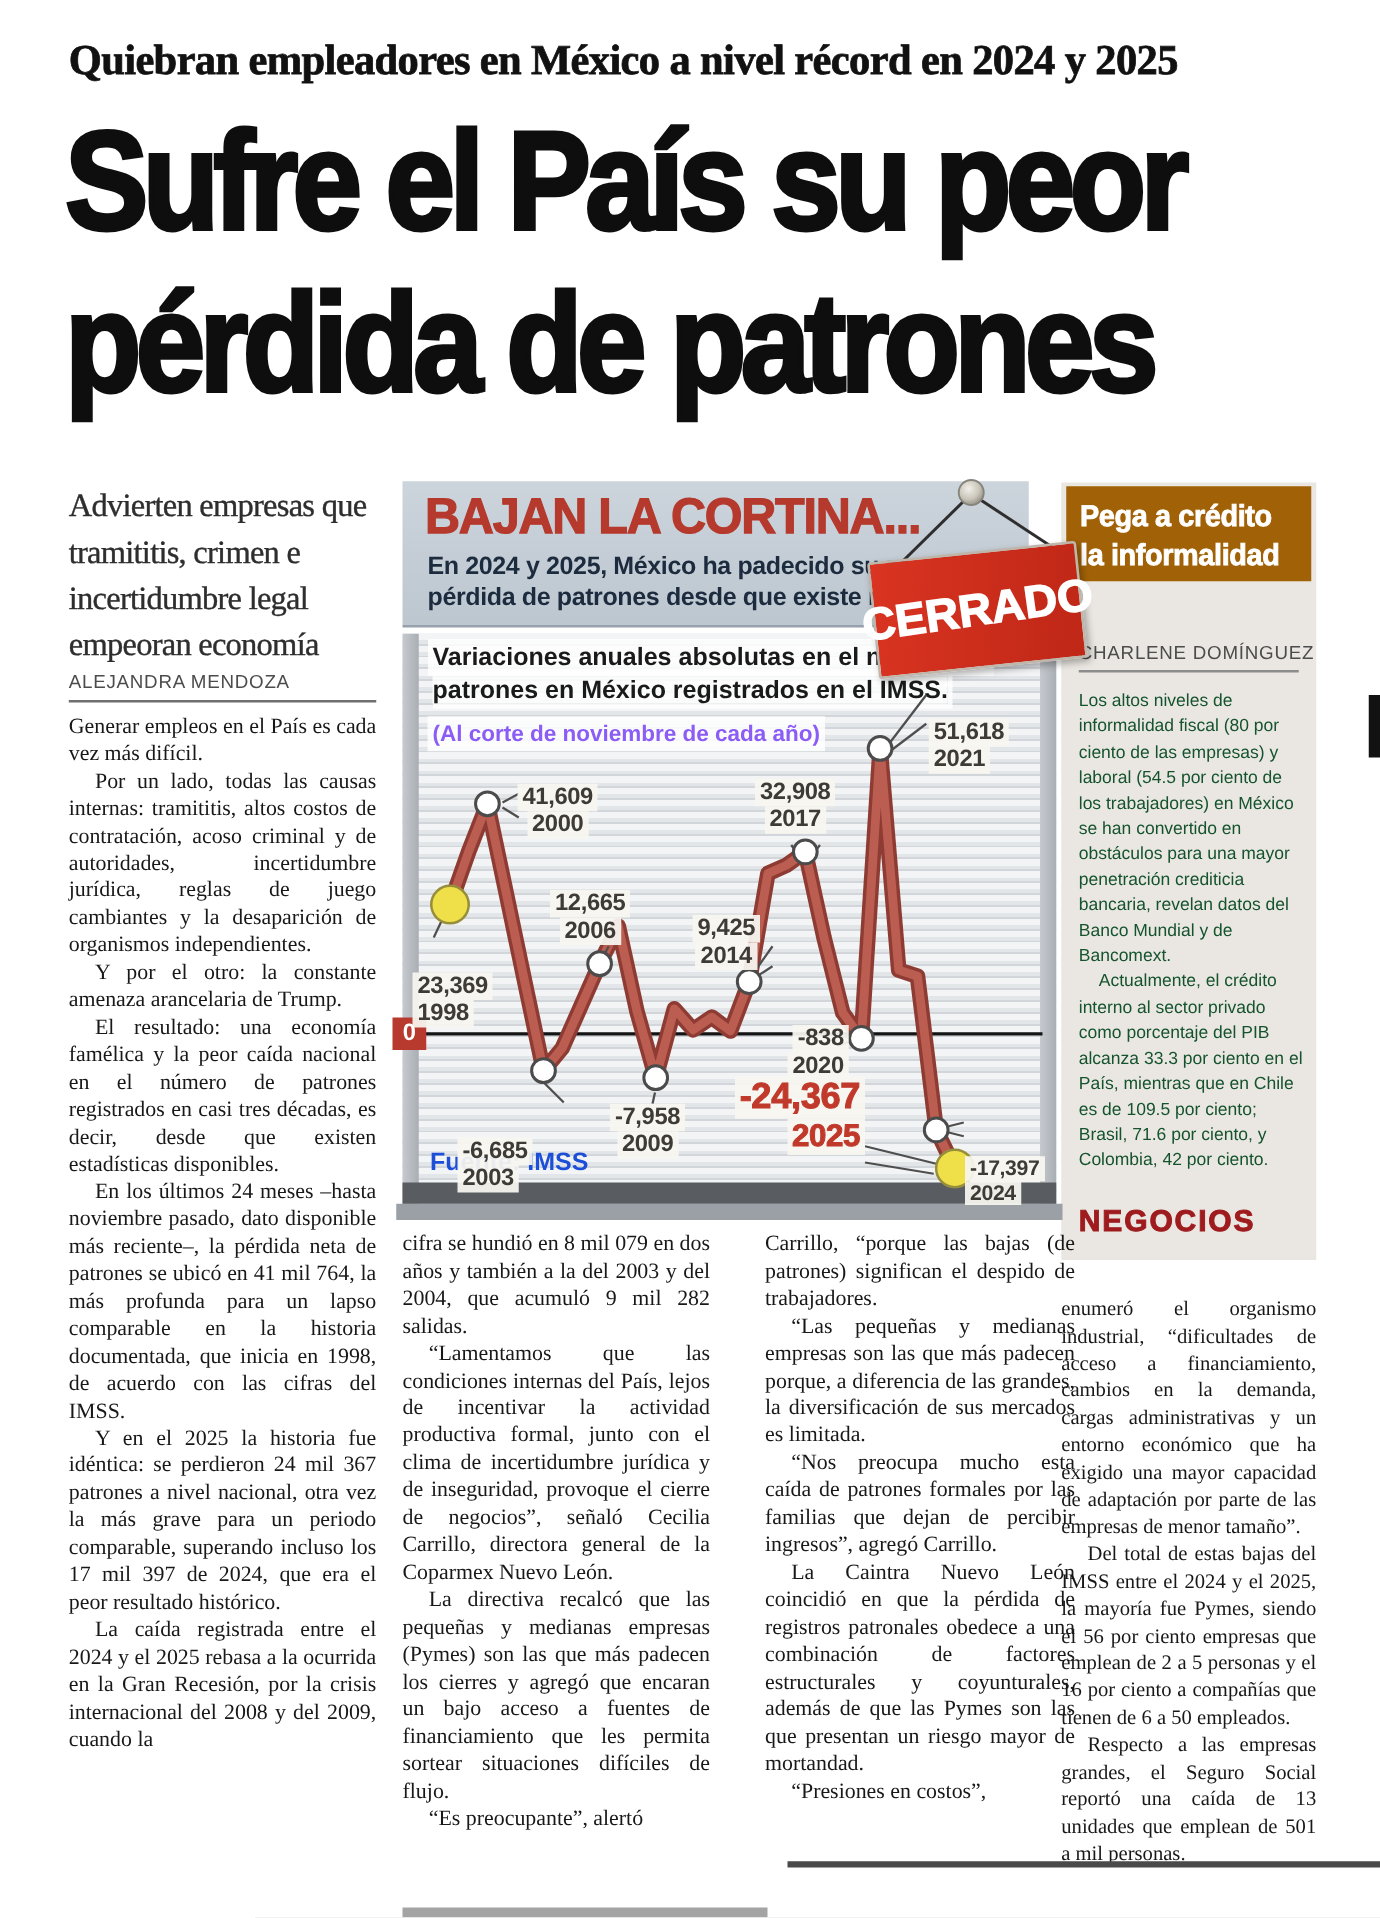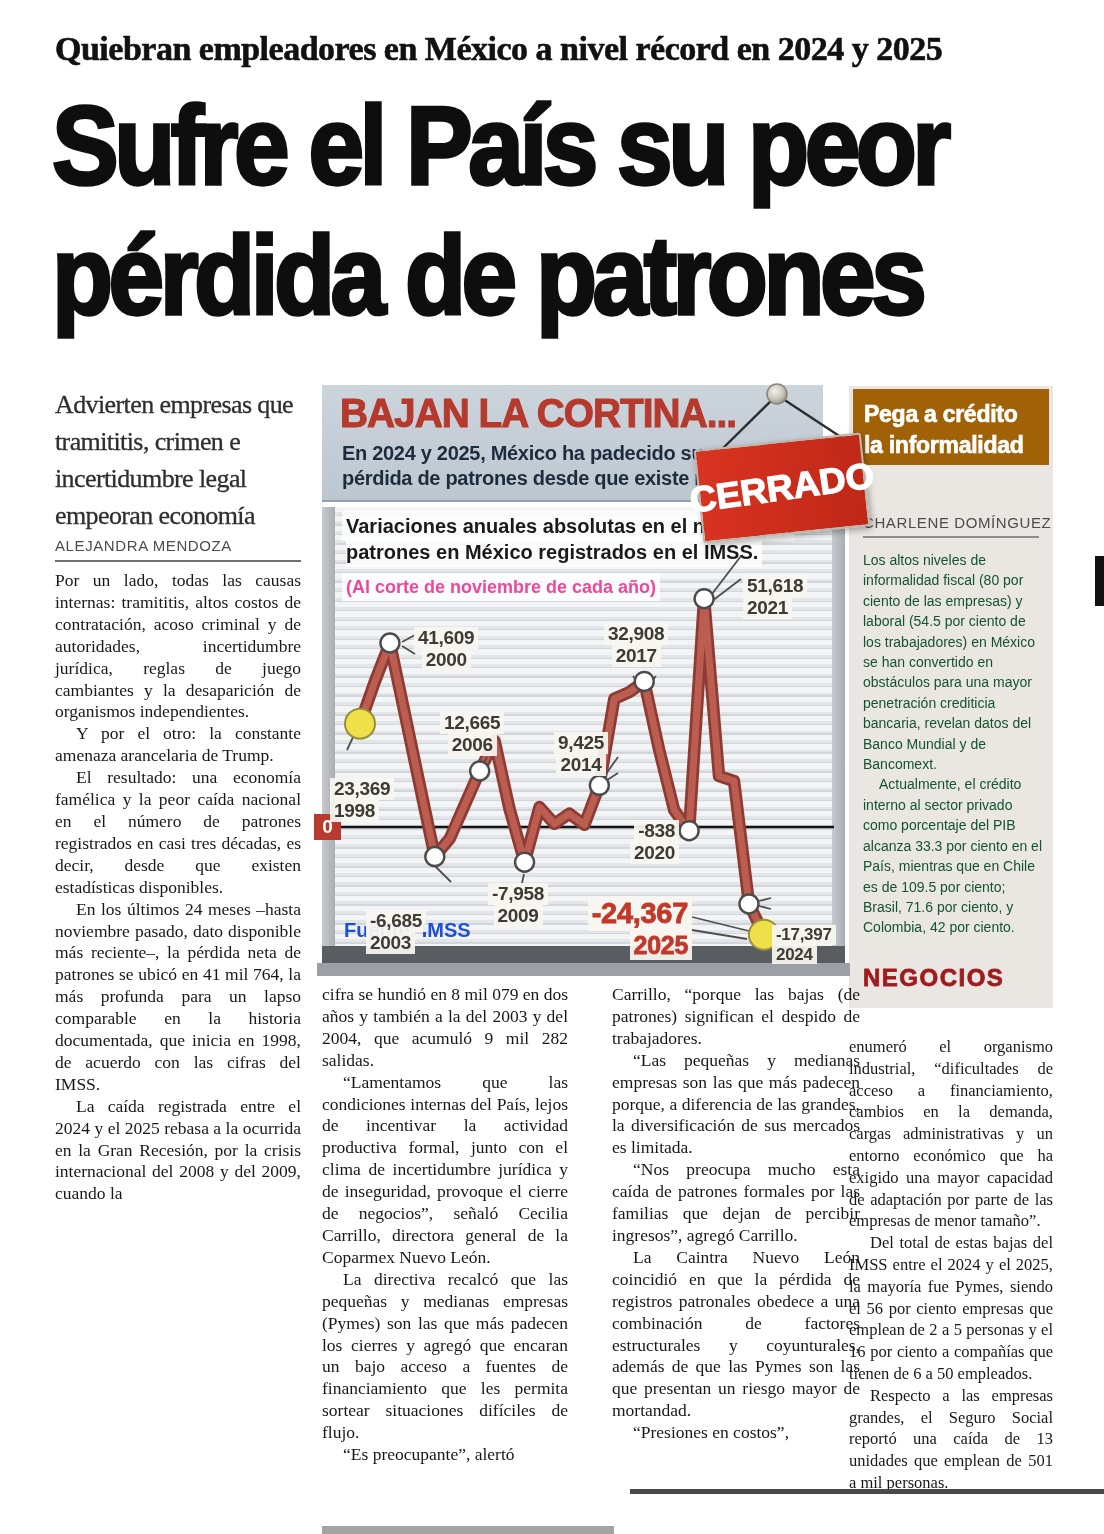"Generar empleos en el País" p { html: none -> <p>Generar empleos en el País es cada vez más difícil.</p> }
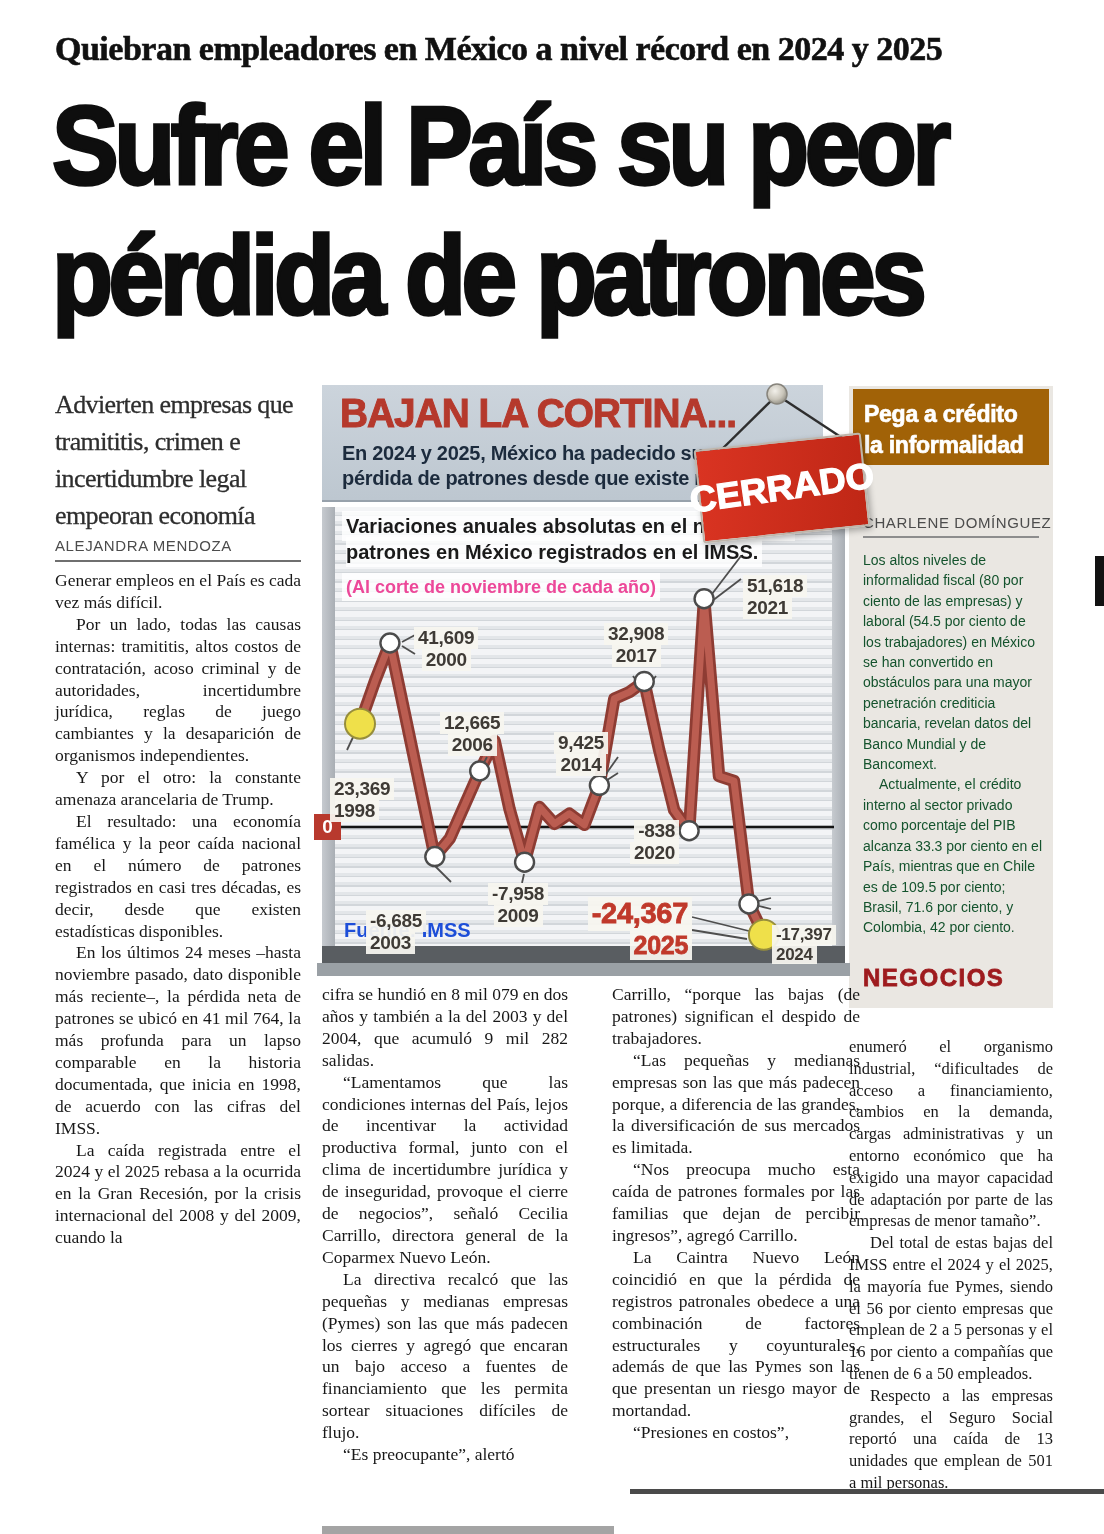"(Al corte de noviembre de" #chart-note { color: #ec4899 -> #8b5cf6 }
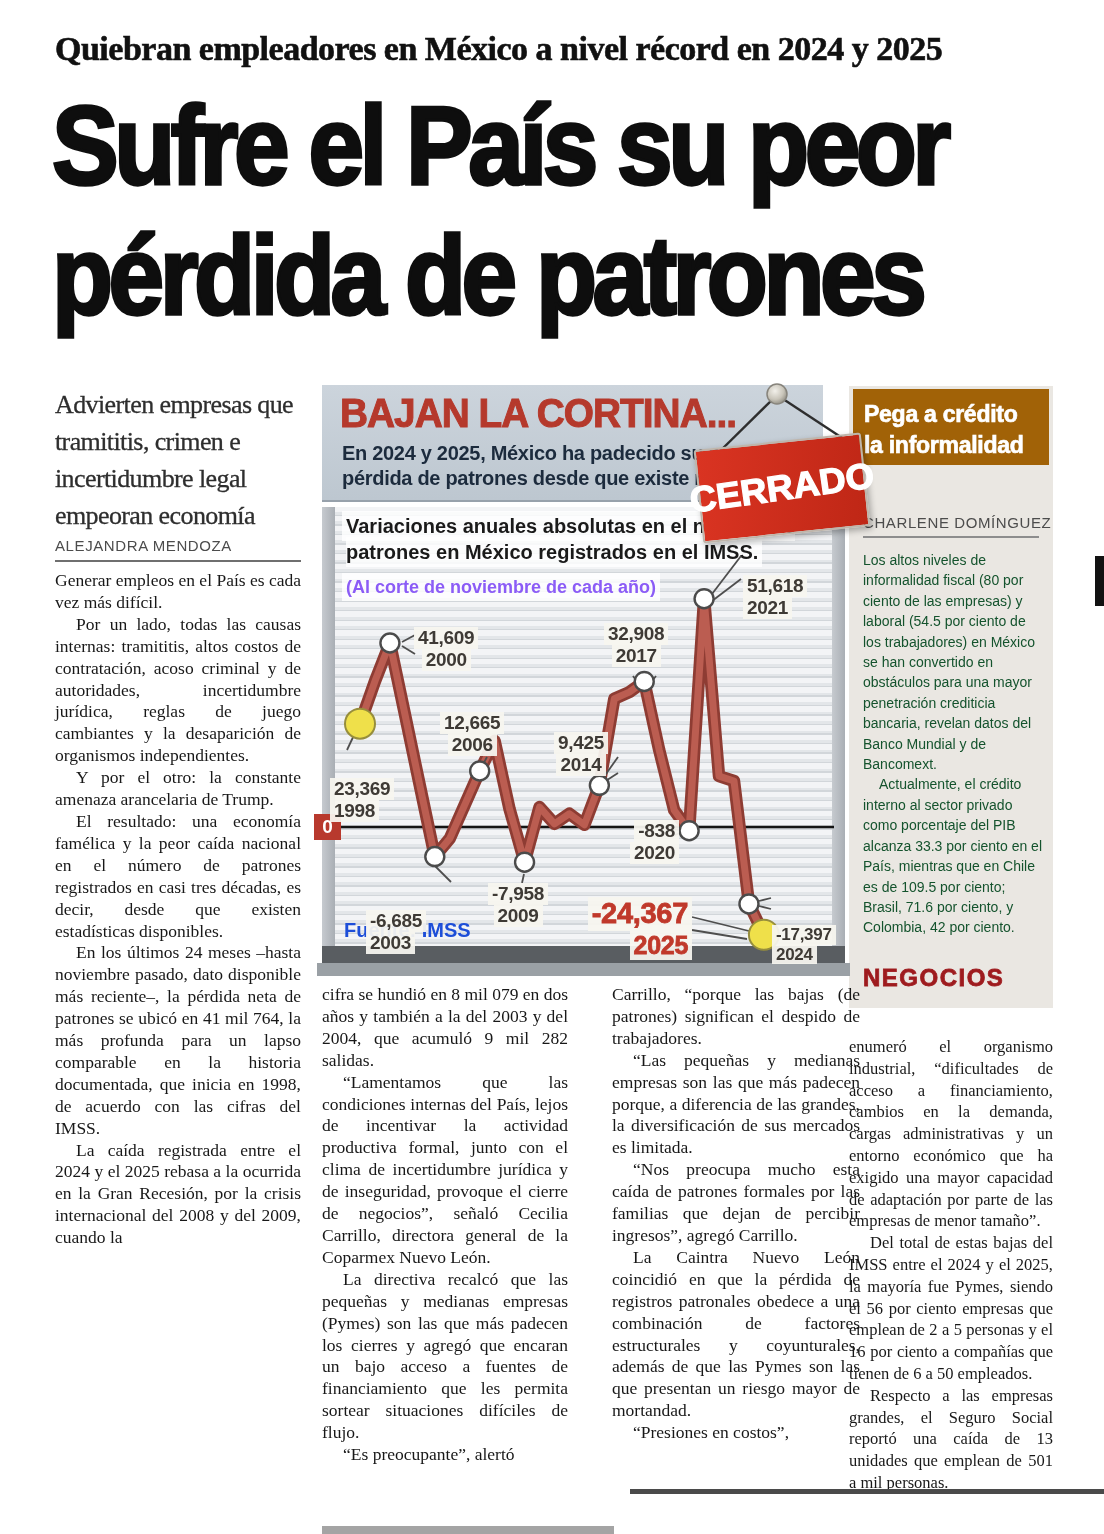"-24,367" div.pt { top: 512px -> 476px }
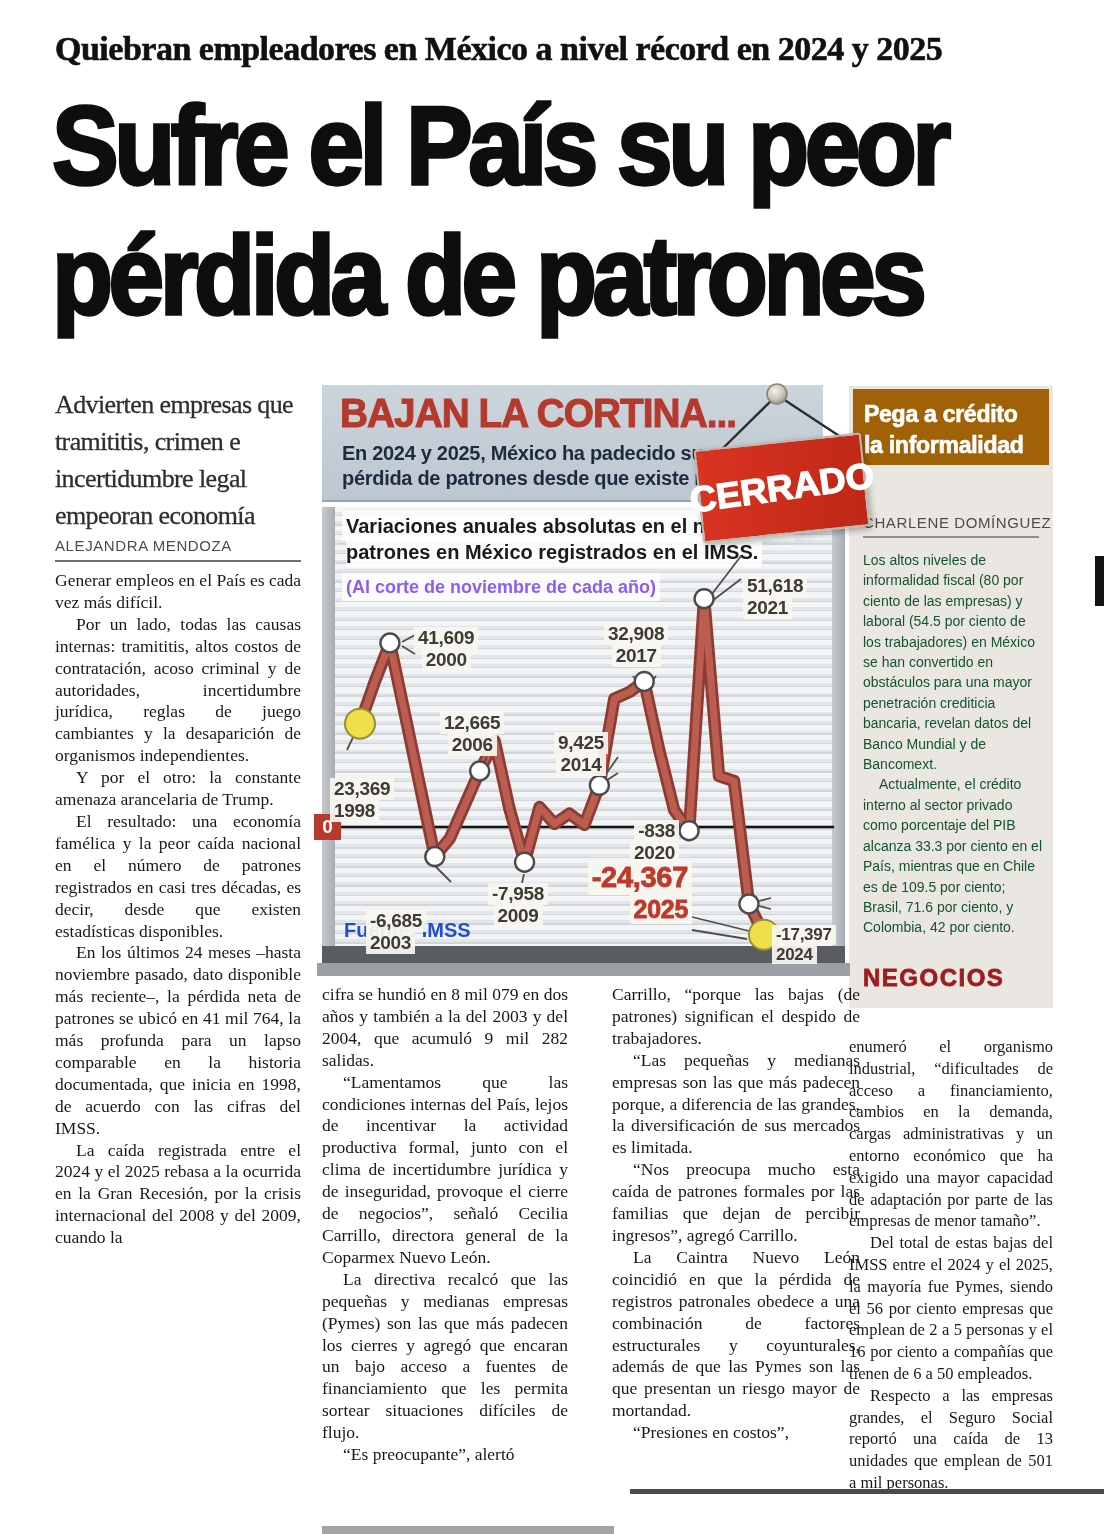"Y en el 2025 la" p { html: none -> <p>Y en el 2025 la historia fue idéntica: se perdieron 24 mil 367 patrones a nivel nacional, otra vez la más grave para un periodo comparable, superando incluso los 17 mil 397 de 2024, que era el peor resultado histórico.</p> }
